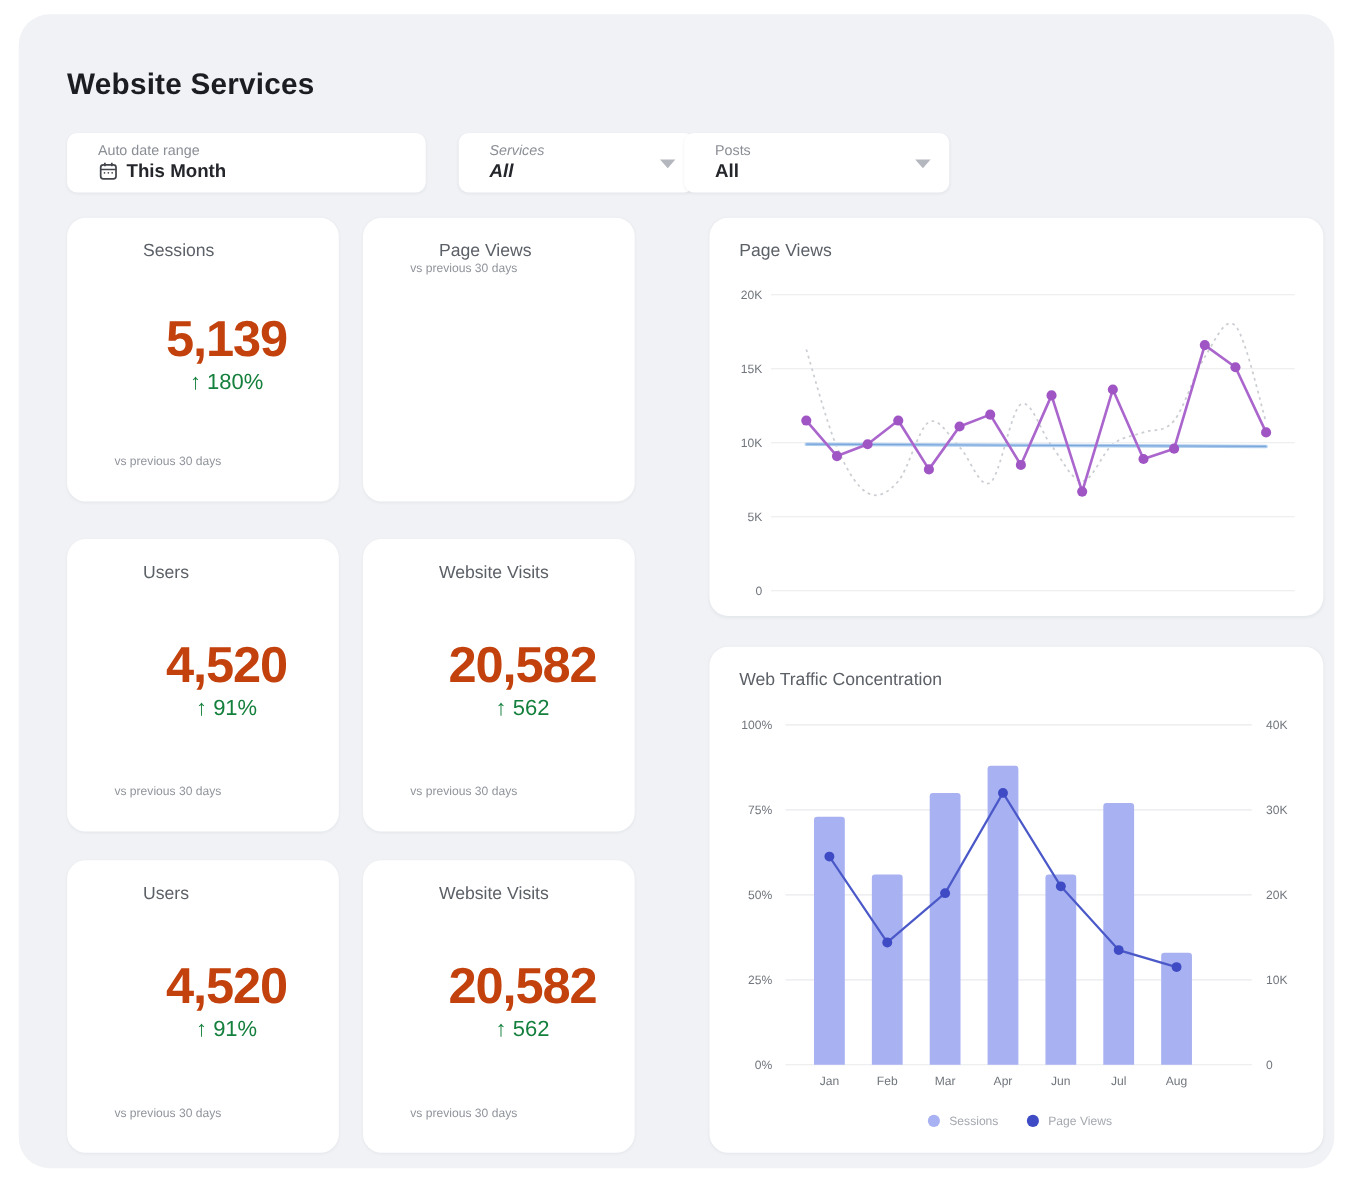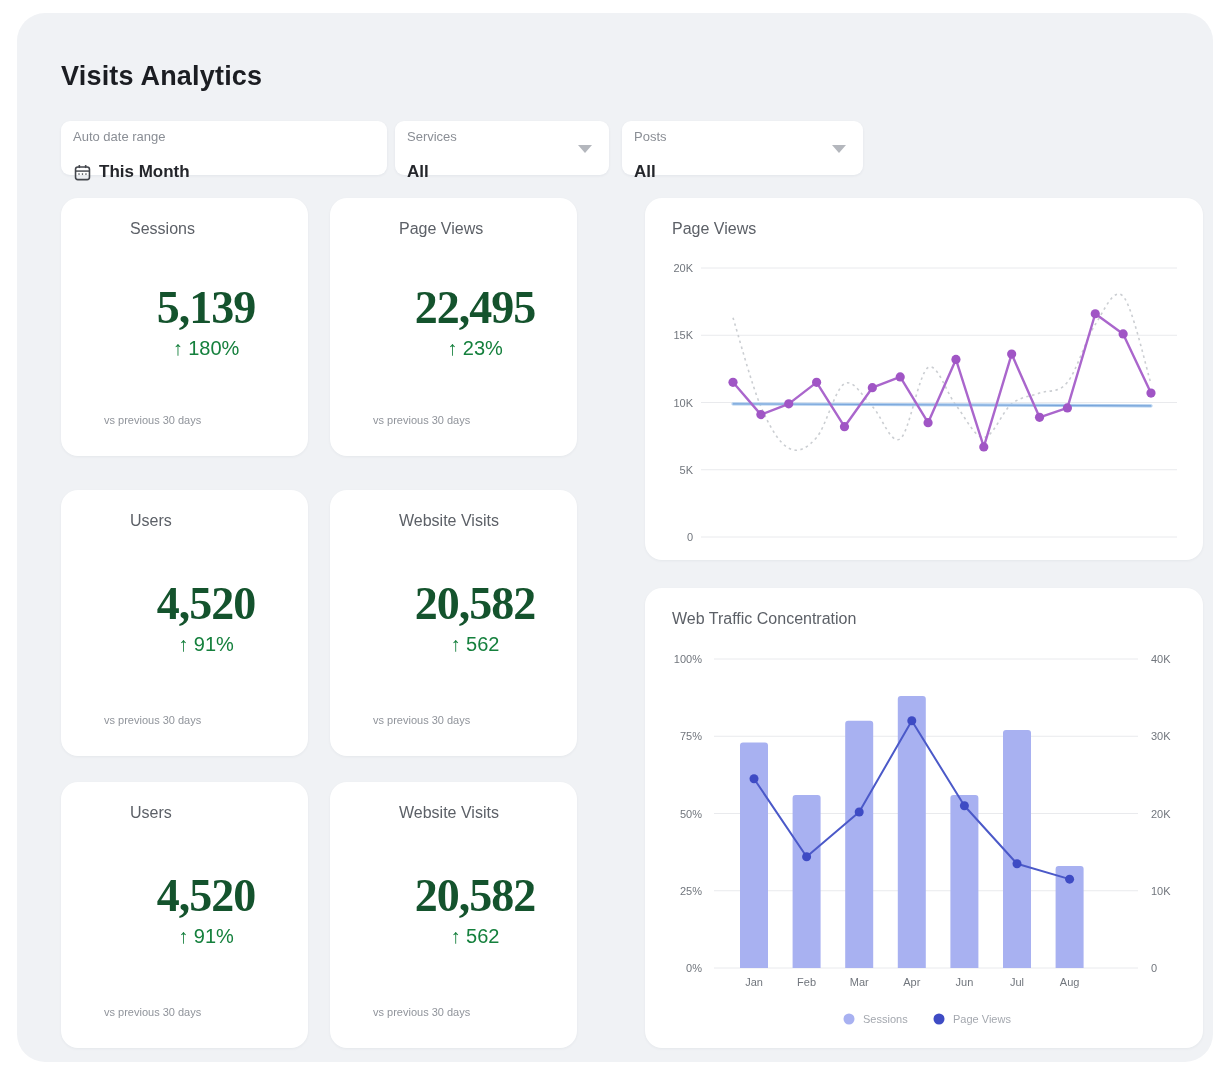"Visits Analytics" h1.page-title { text: Visits Analytics -> Website Services }
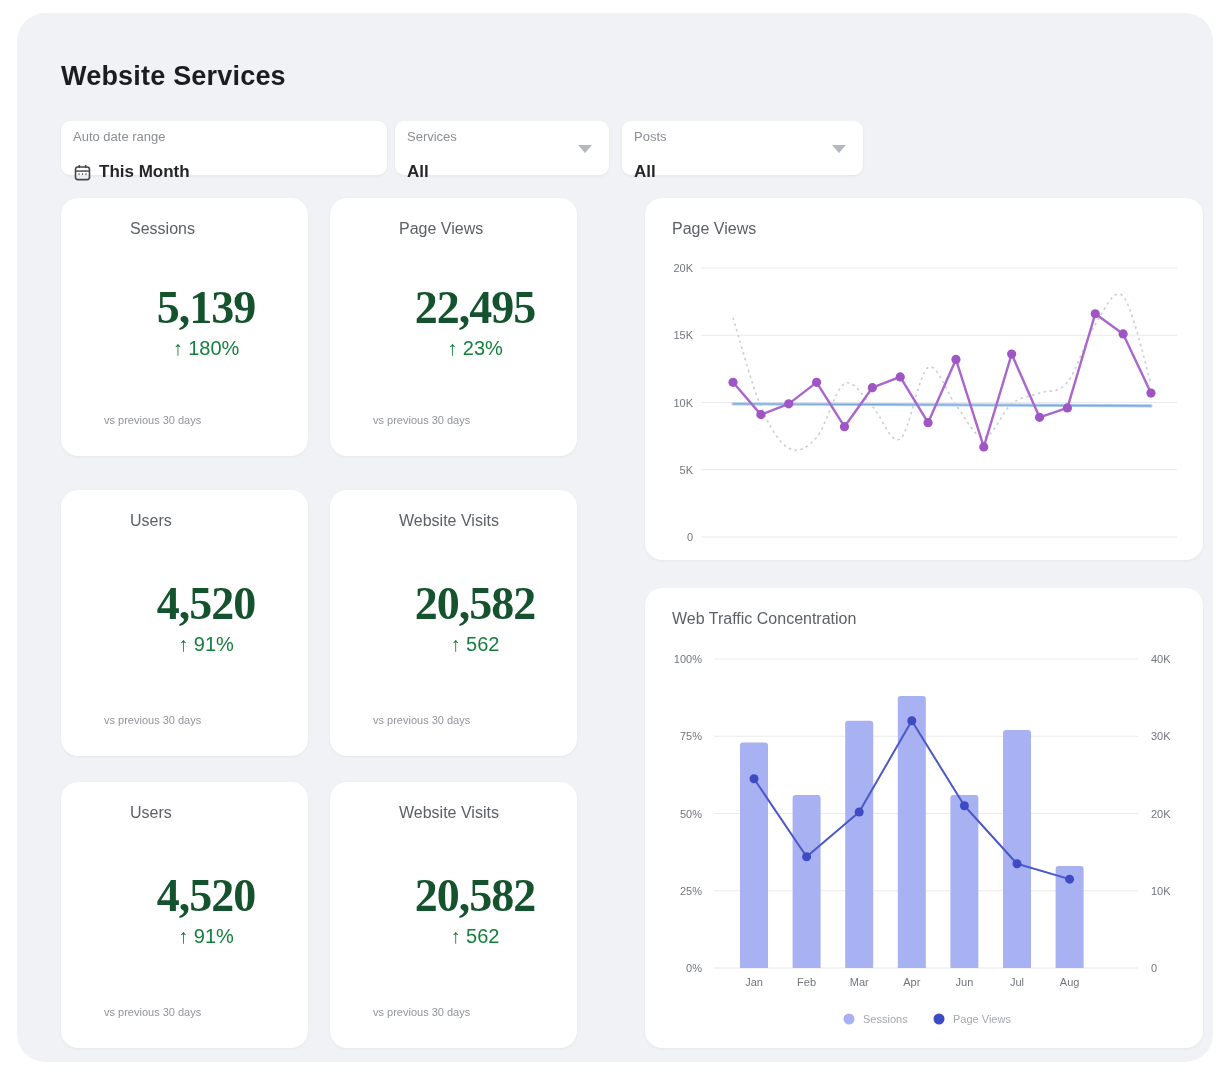"Auto date range" .filter { padding: 8px 16px 0 12px -> 8px 16px 0 28px }
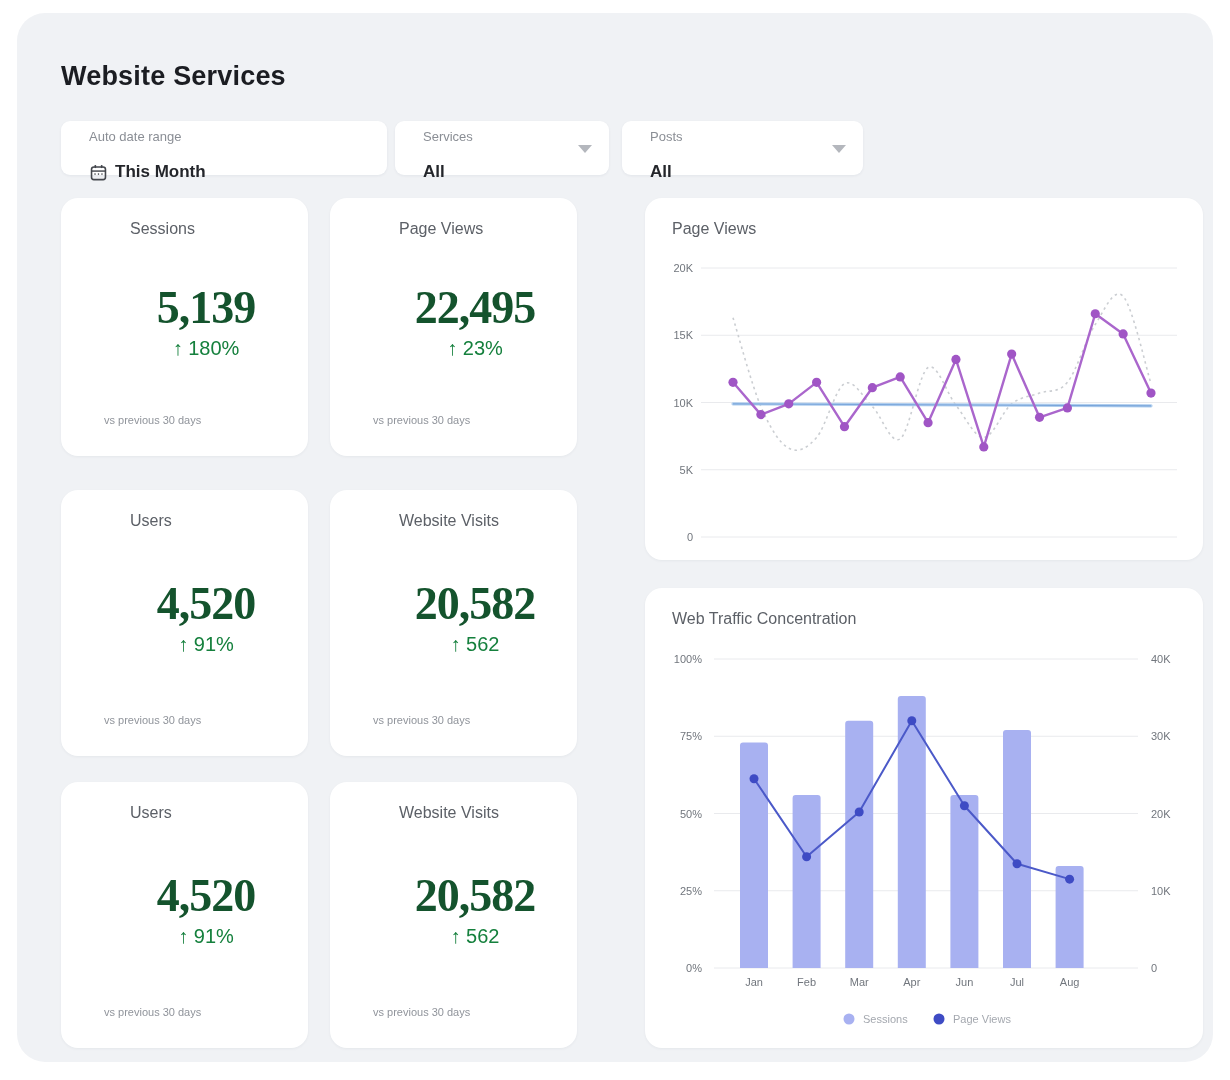"Services" .filter-services { font-style: none -> italic; left: 378px -> 400px }
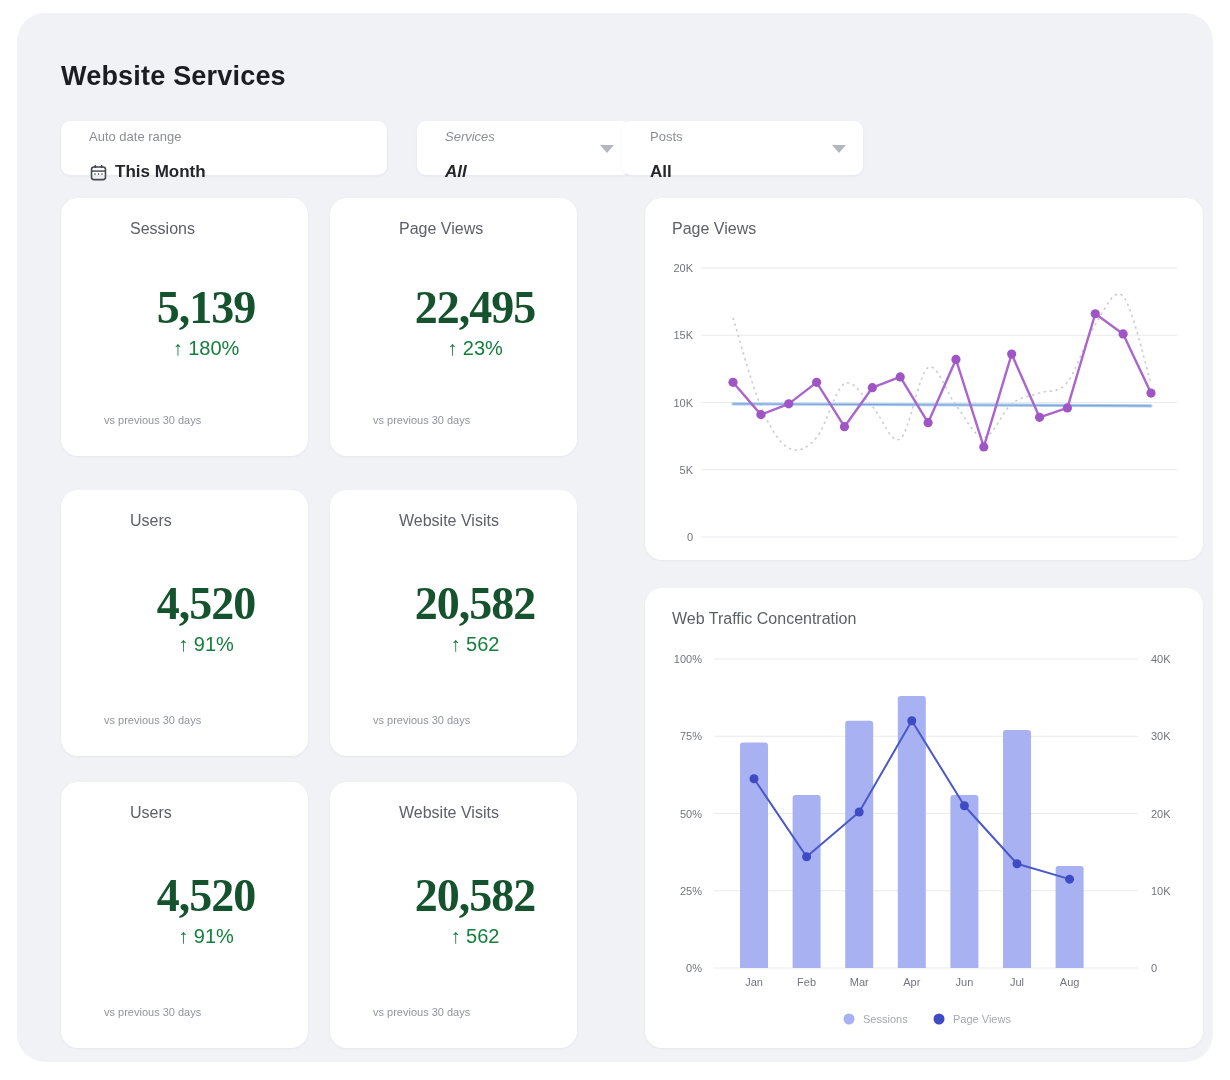"This Month" .filter-value-row { align-items: center -> flex-start; margin-top: 18px -> 2px }
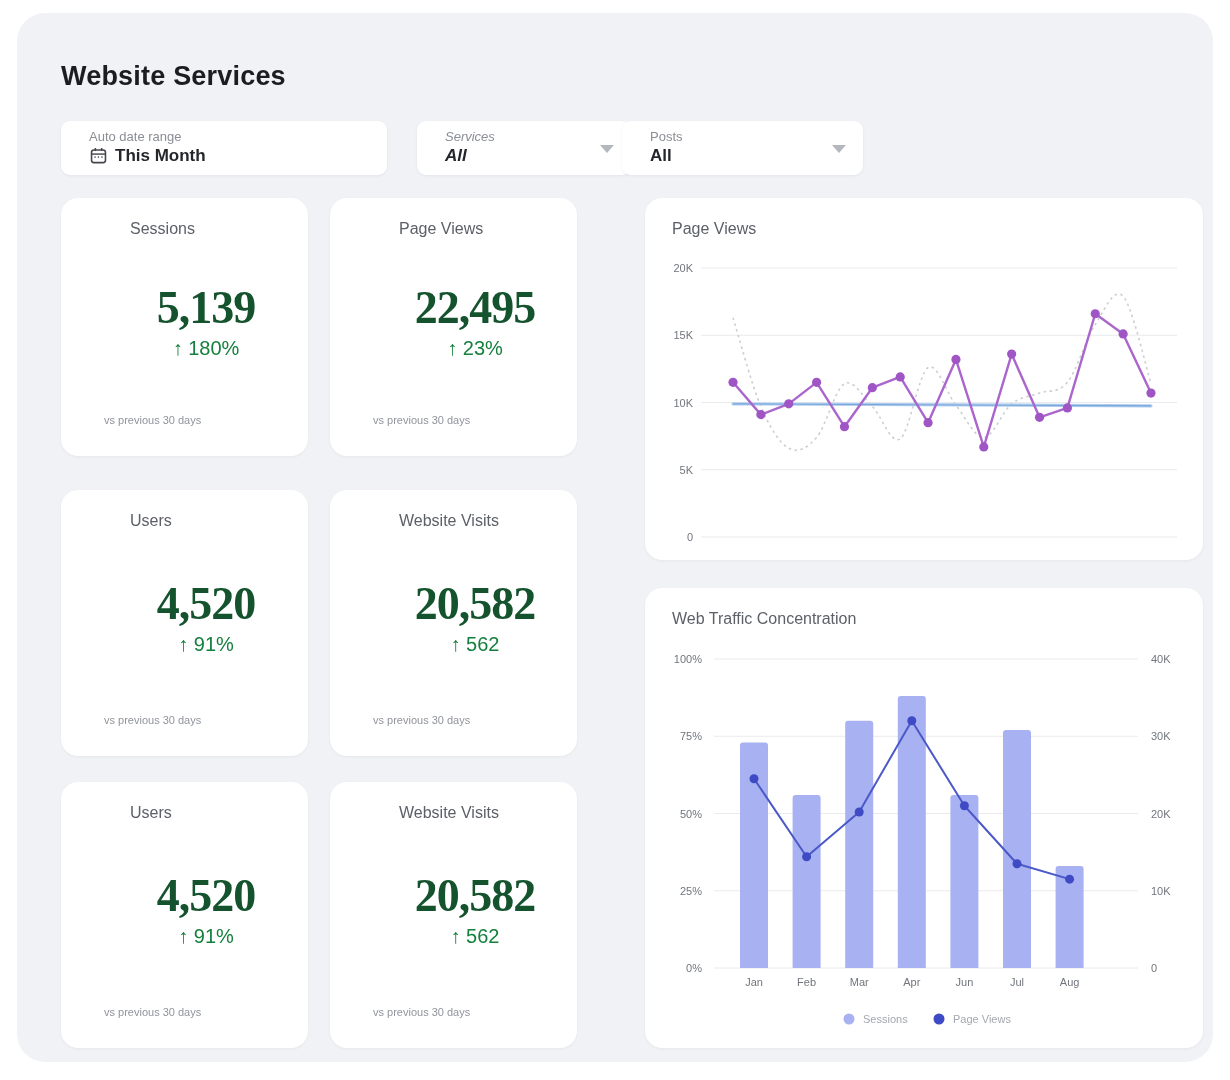"5,139" .kpi-number { color: #14532d -> #c2410c; font-family: Liberation Serif, serif -> none }
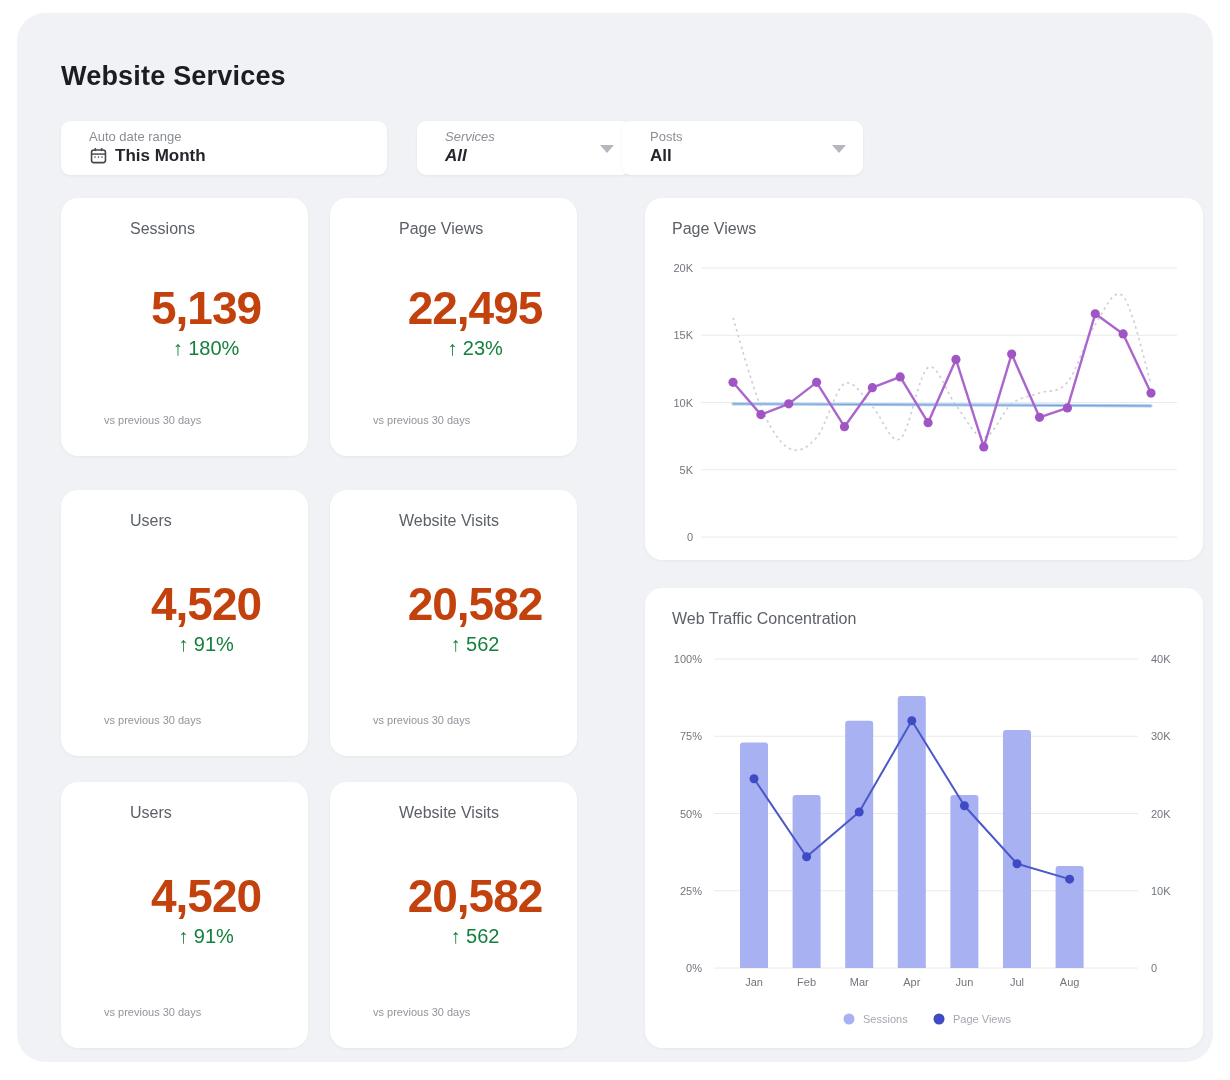"22,495" div.kpi-mid { html: <div> <div>22,495</div> <div>↑ 23%</div> </div> -> none }
